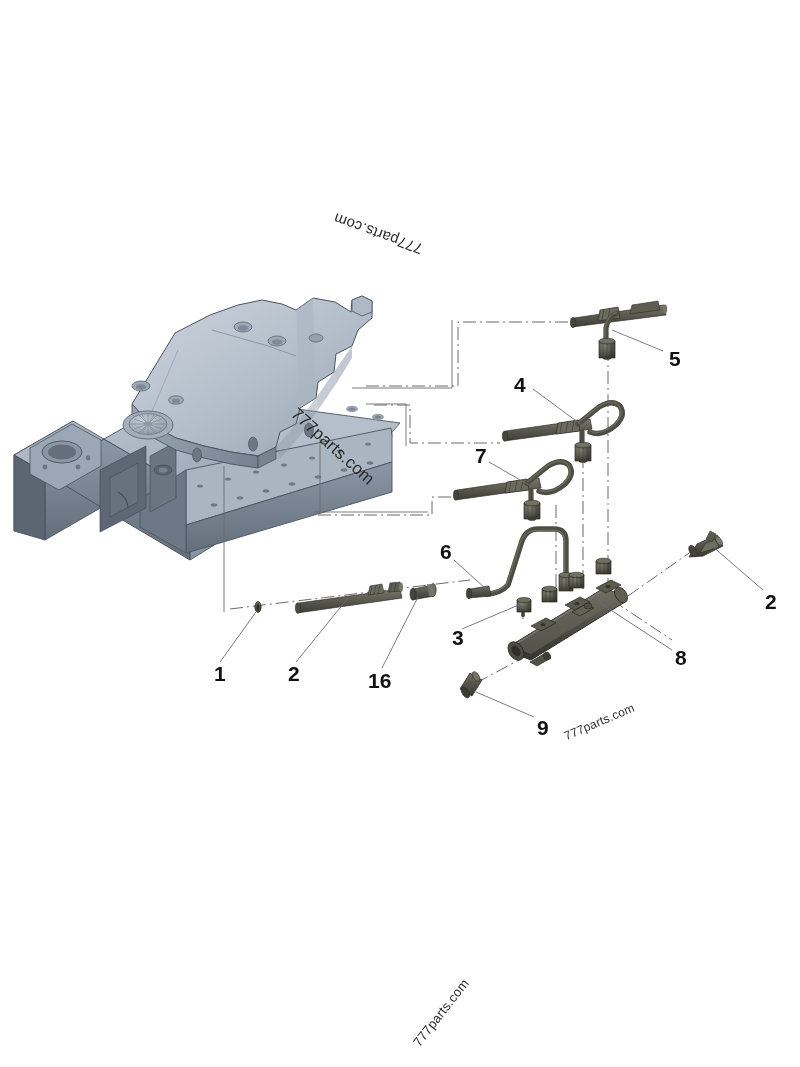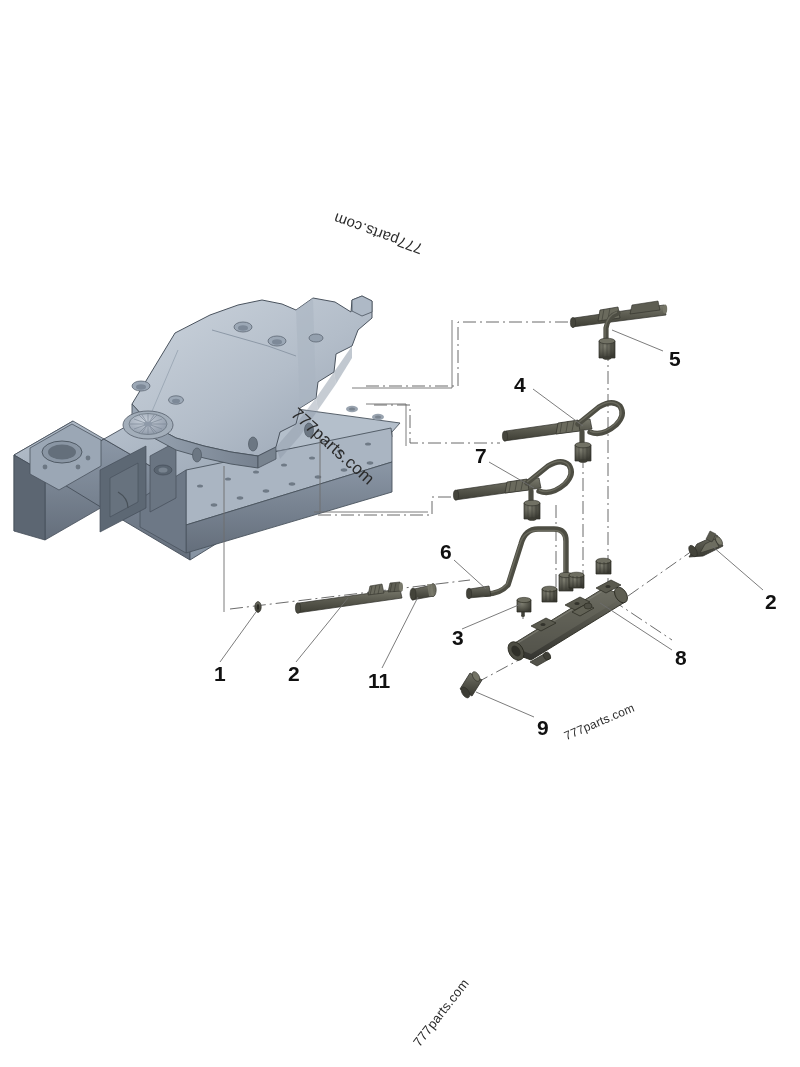"11" div.callout { text: 11 -> 16 }
